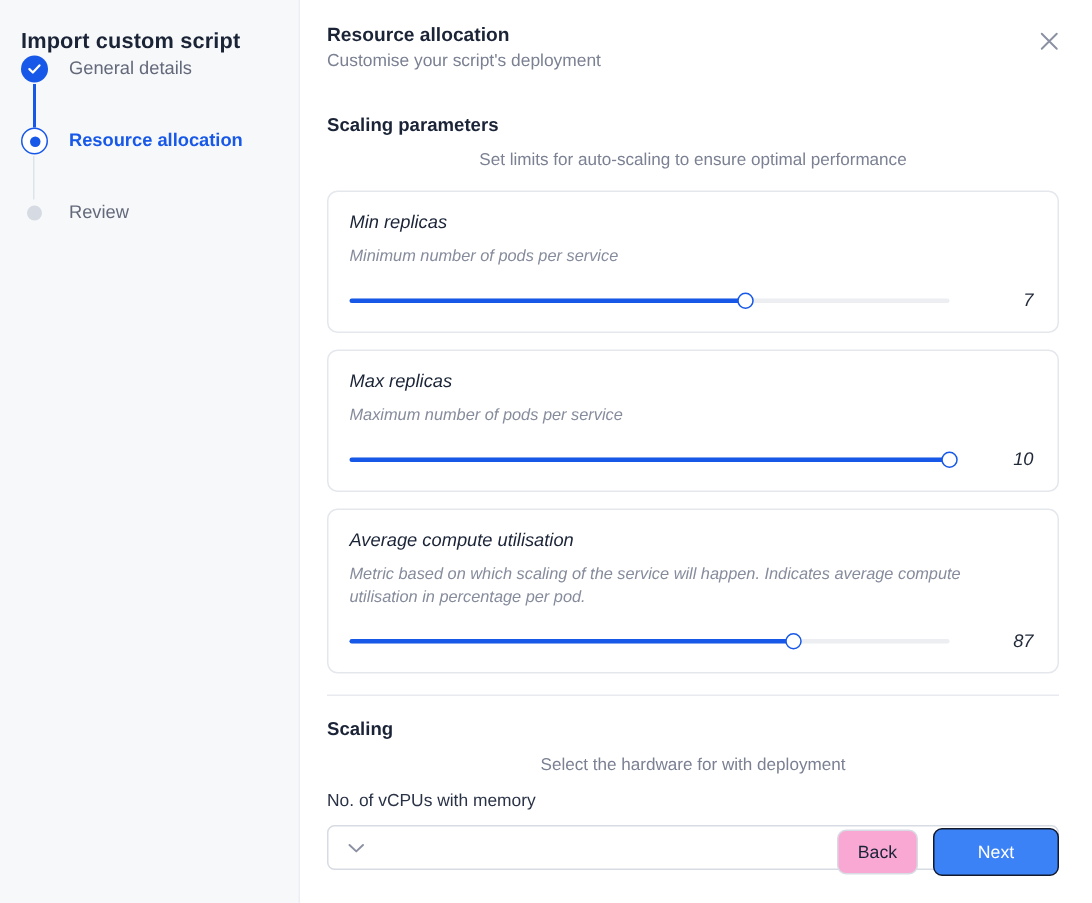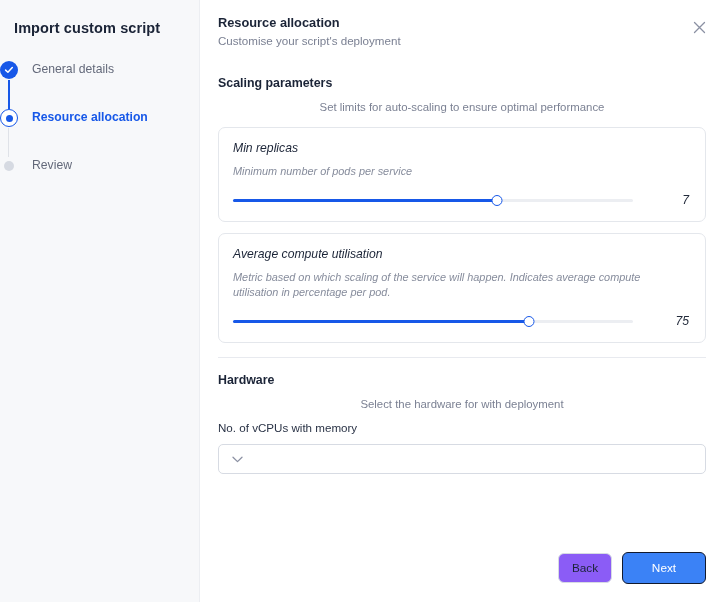"General details" .steps { margin-top: 24px -> none; padding-left: none -> 14px }
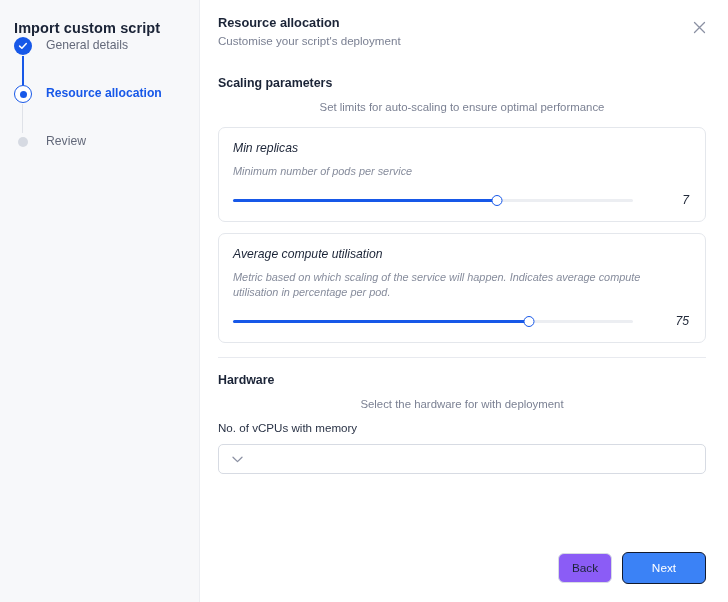"Max replicas" div.card { html: none -> <div> <div>Max replicas</div> <div>Maximum number of pods per service</div> <div> <div> <div></div> <div></div> <div></div> </div> <div>10</div> </div> </div> }
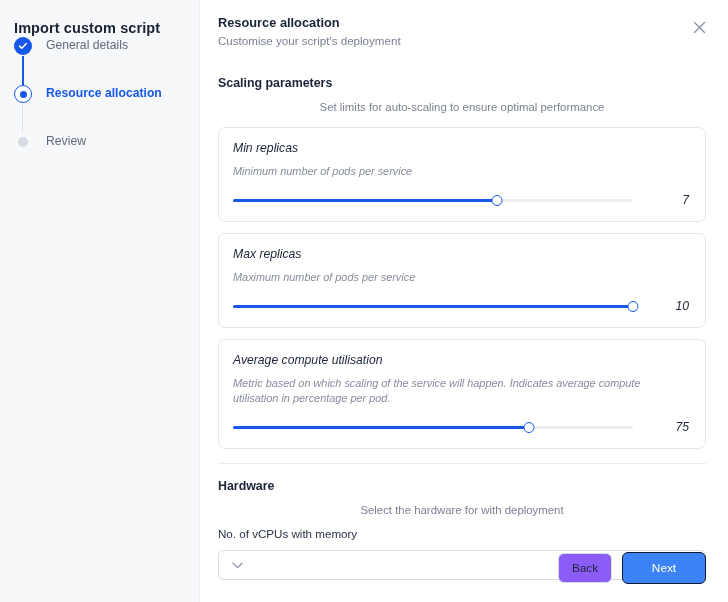"75" div.slider-value { text: 75 -> 87 }
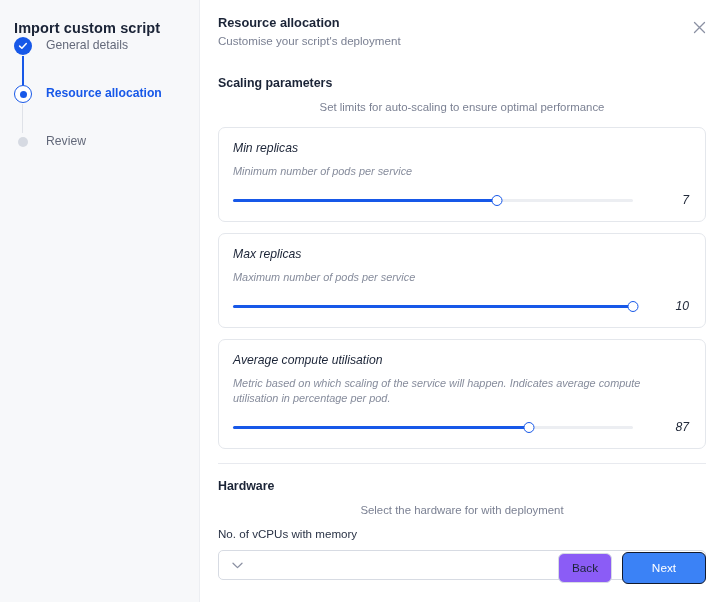"Hardware" div.section-title { text: Hardware -> Scaling }
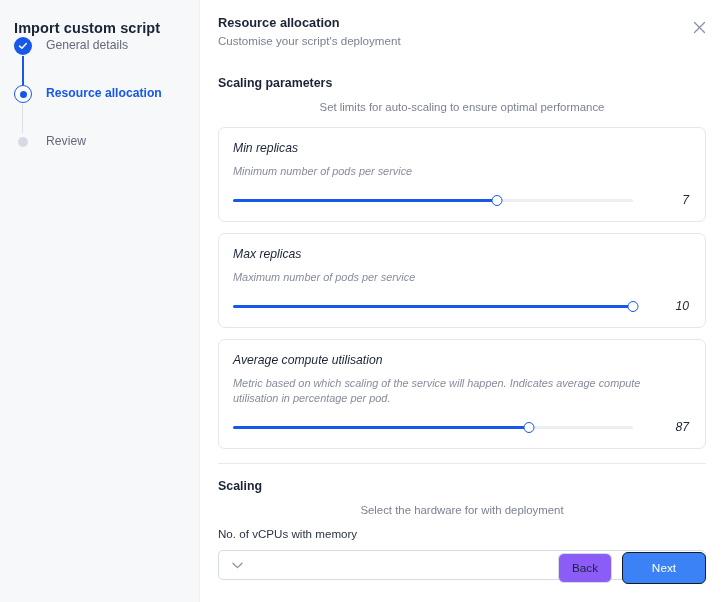"Back" .btn-back { background: #8b5cf6 -> #f9a8d4 }
